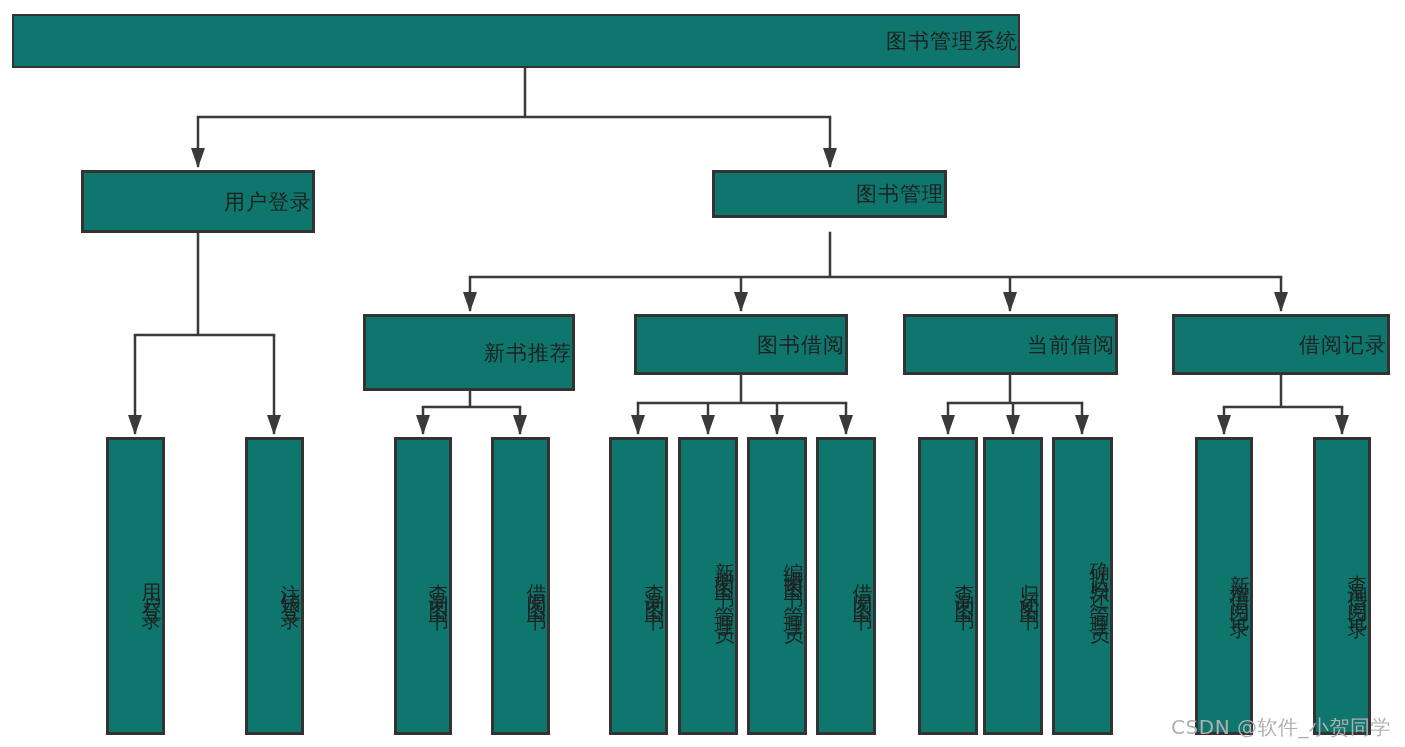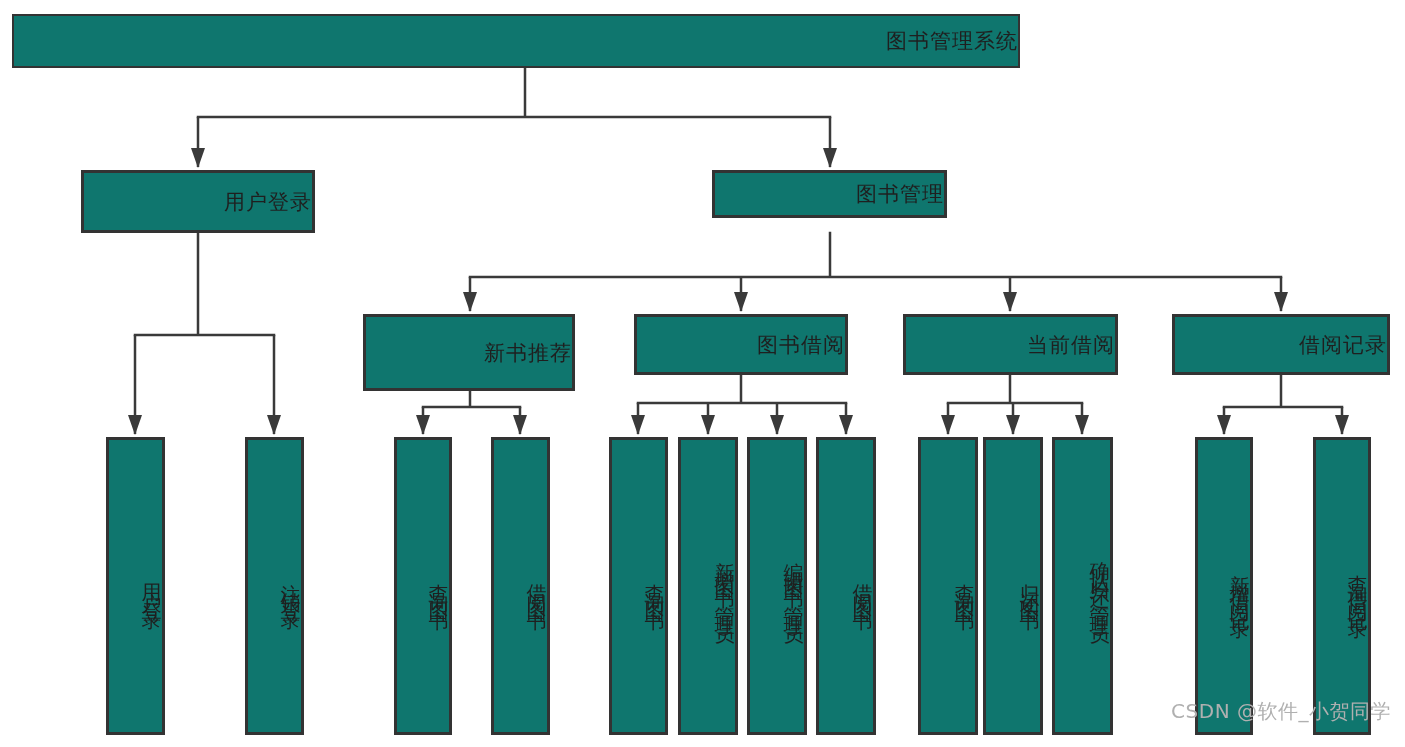"CSDN @软件_小贺同学" .watermark { bottom: 22px -> 6px }
